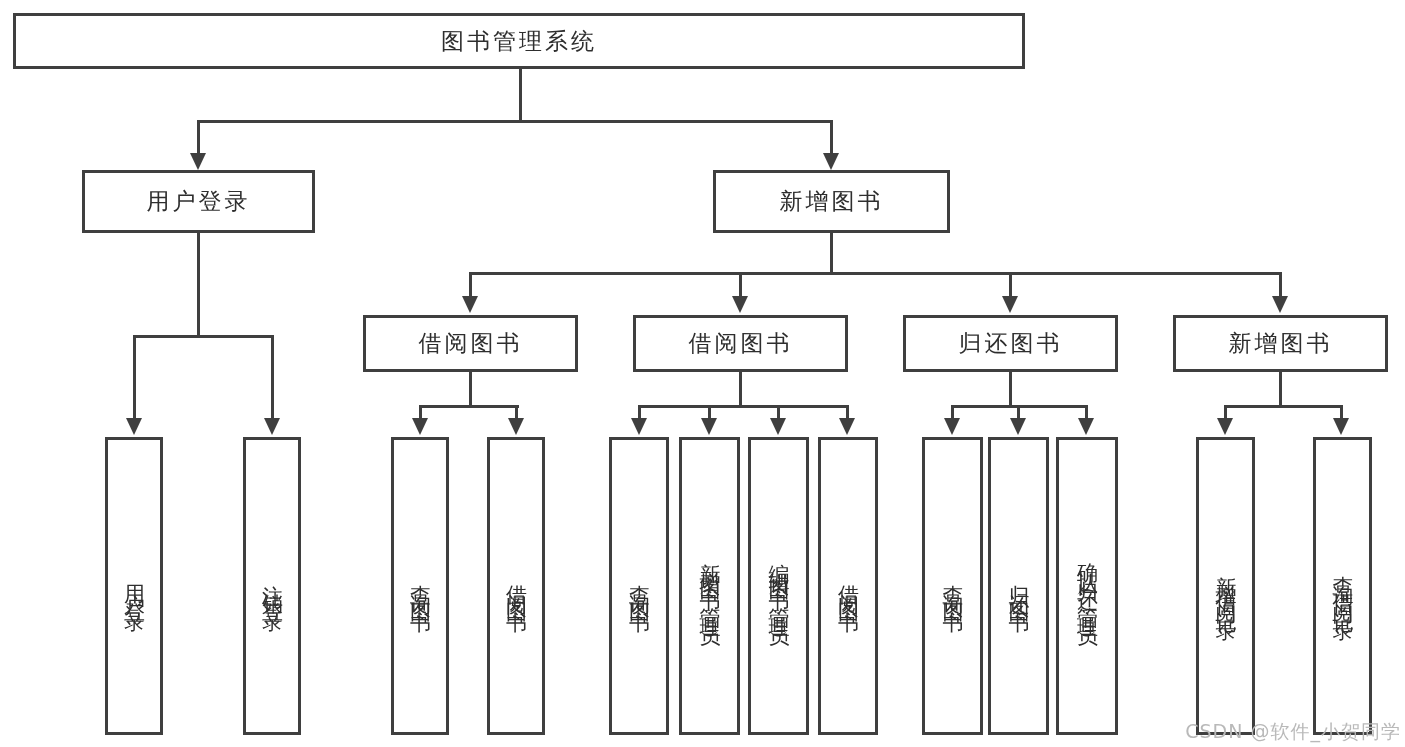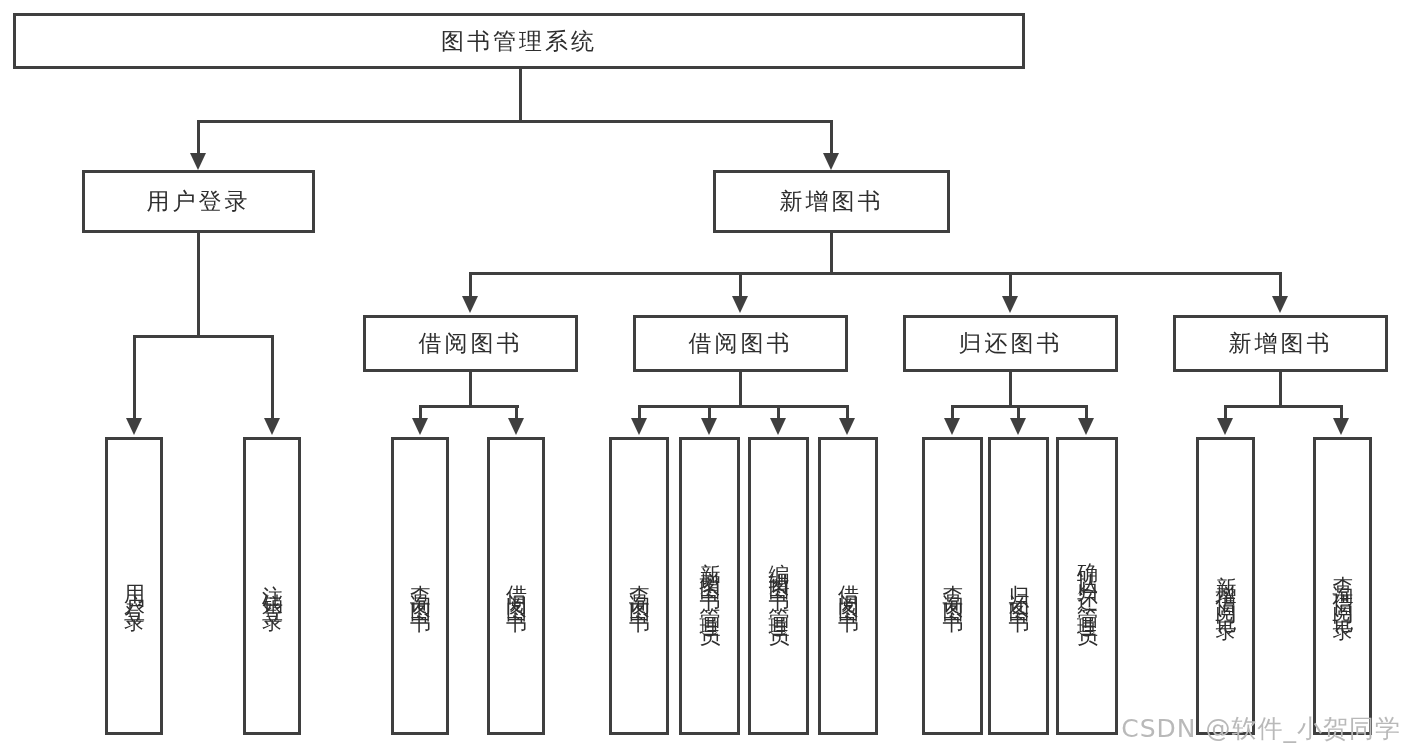"CSDN @软件_小贺同学" .watermark { font-size: 25px -> 19px }
